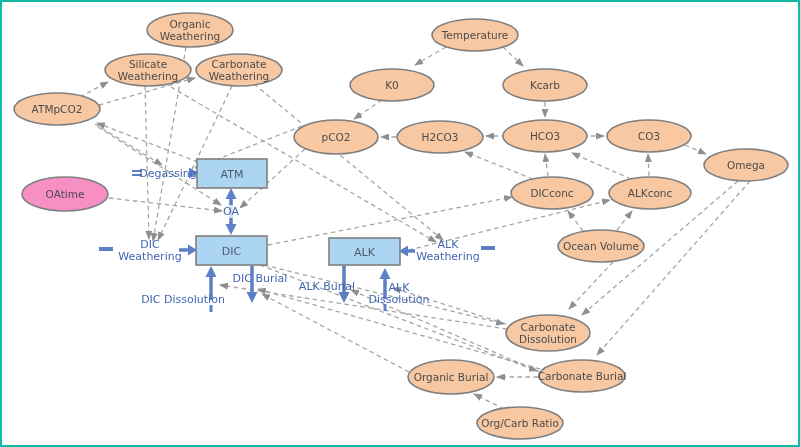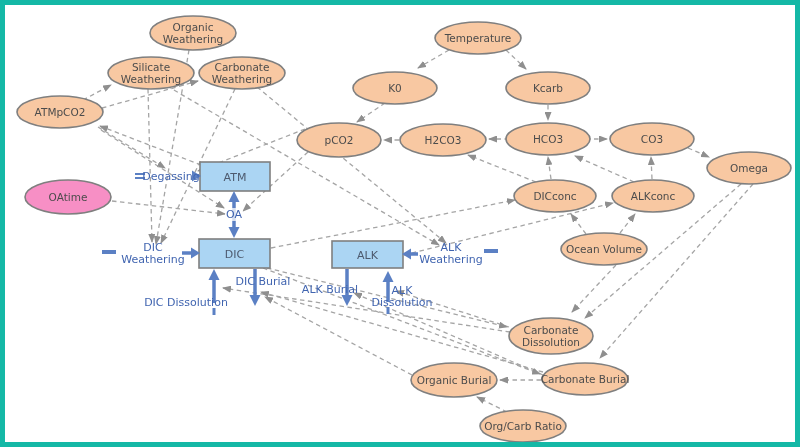"Organic" #wrap { border: 5px solid #14b8a6 -> 2px solid #14b8a6 }
